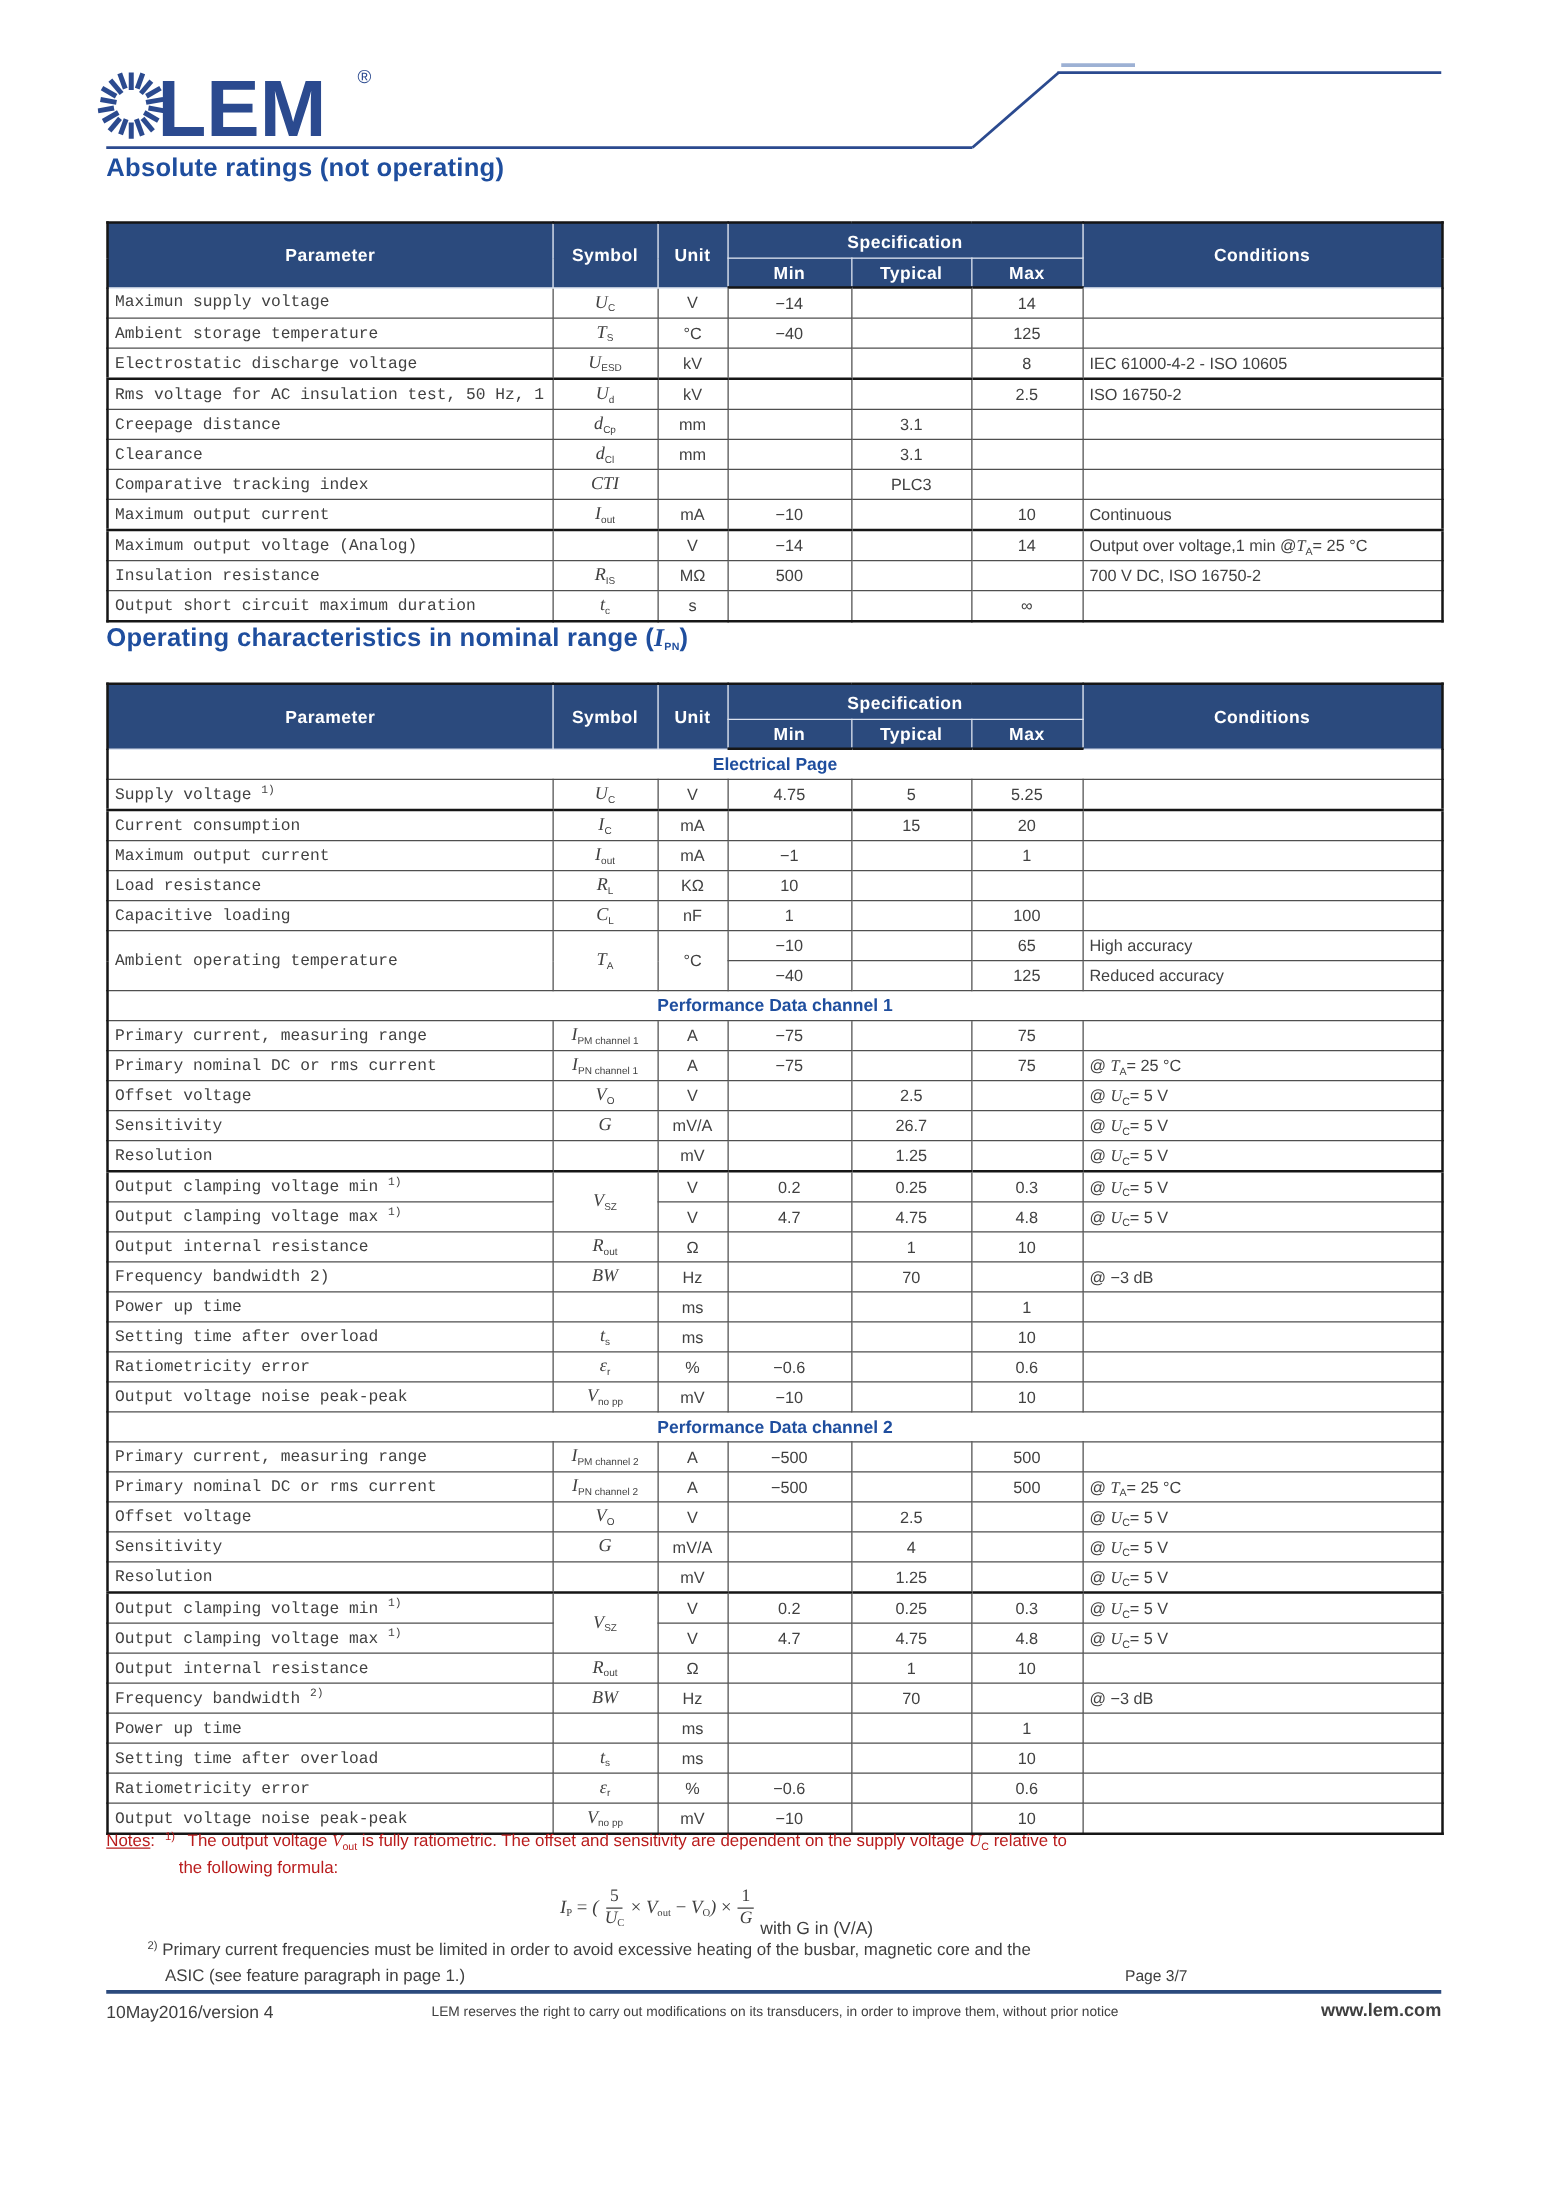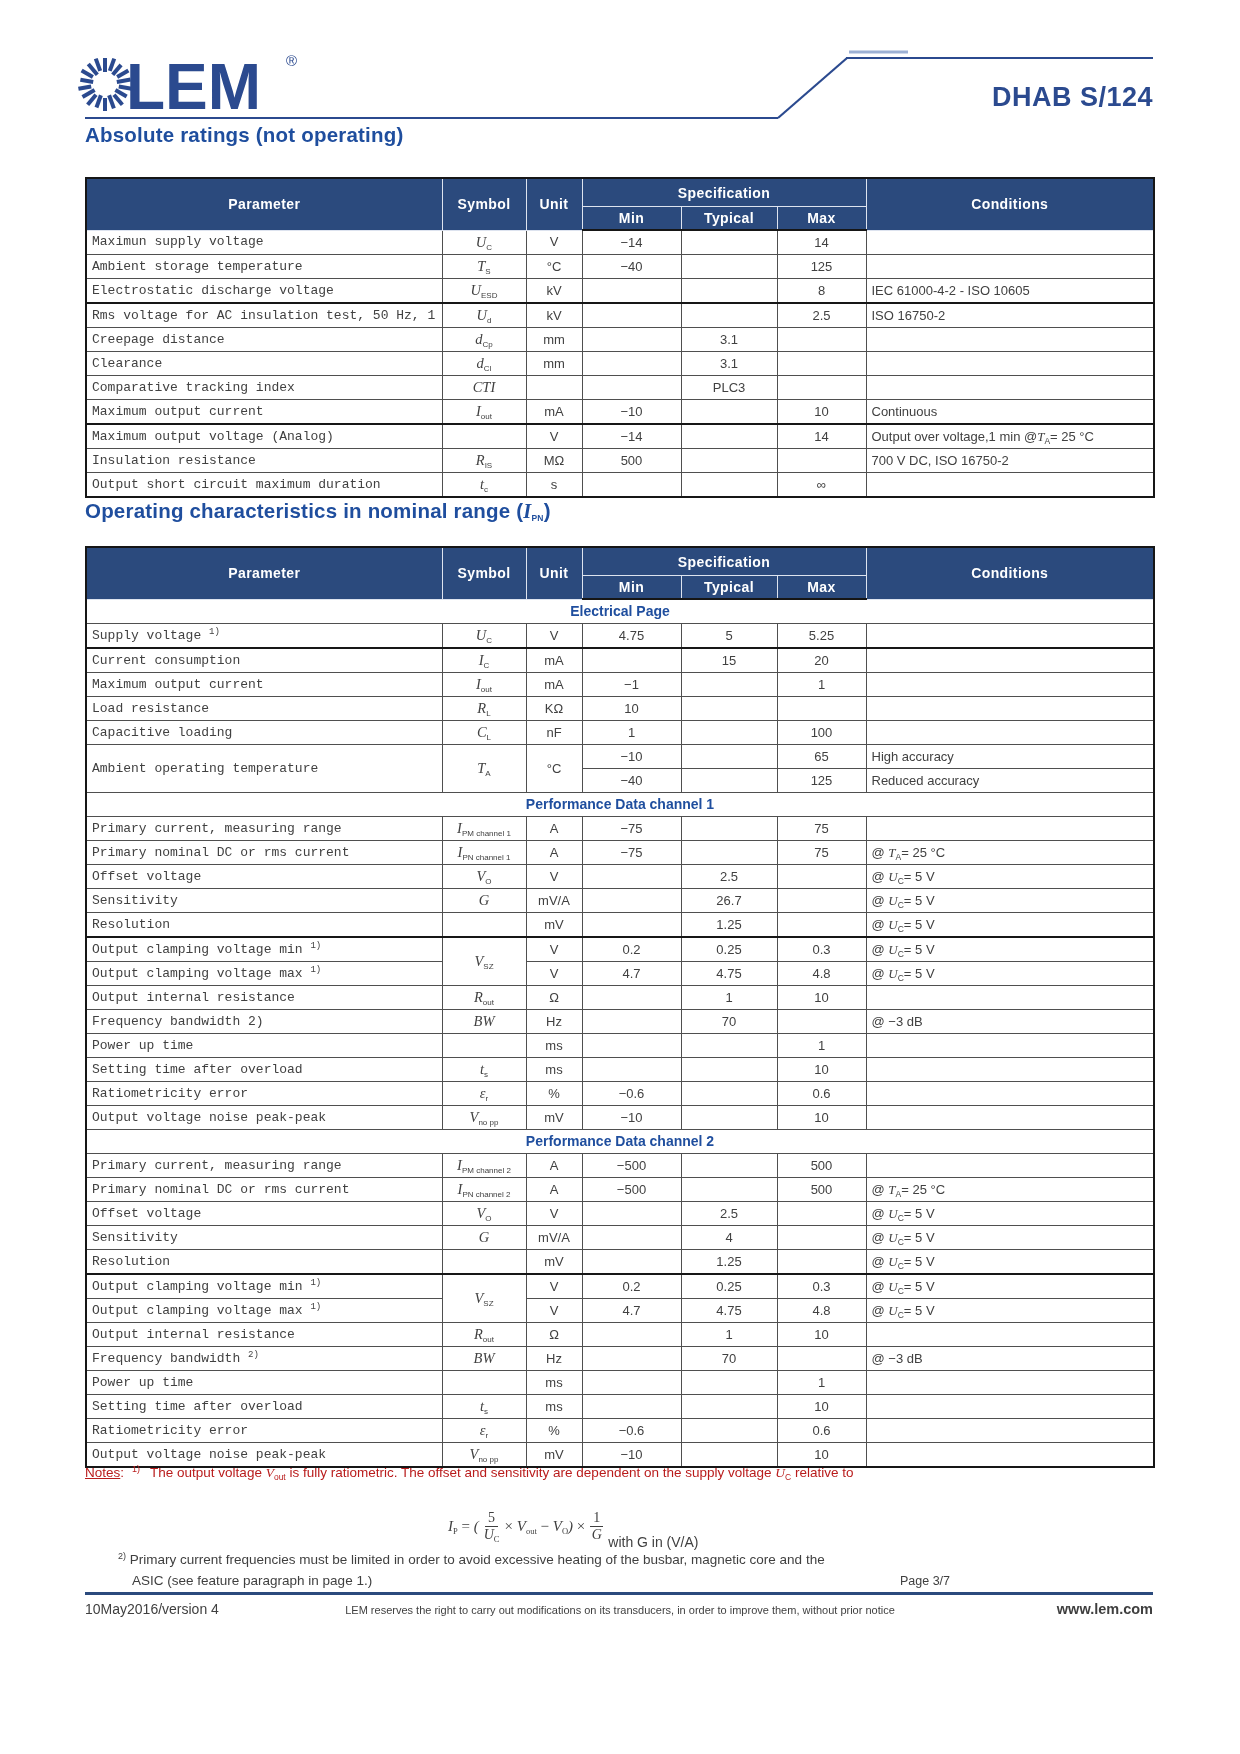"DHAB S/124" div.product-title { html: <div>DHAB S/124</div> -> none }
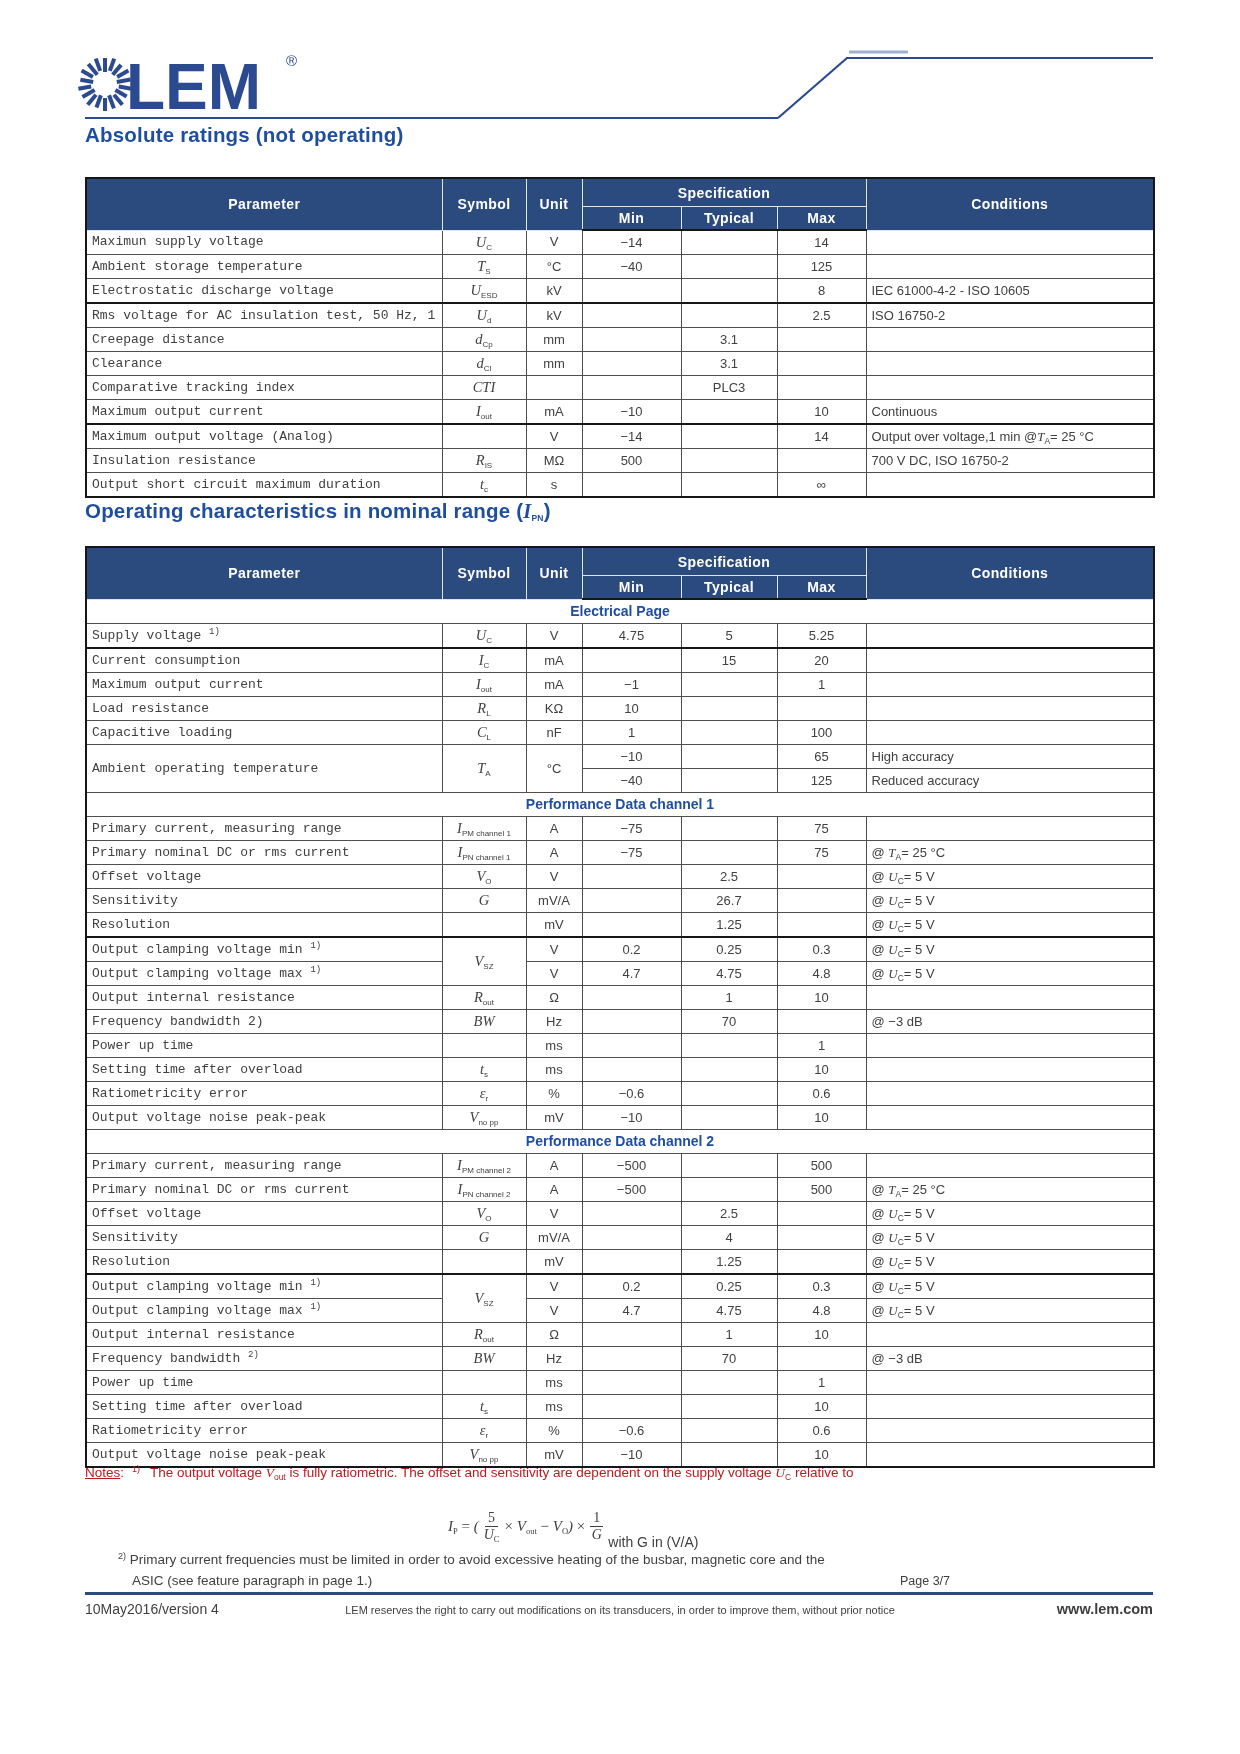"the following formula:" div.note-cont { html: none -> <div>the following formula:</div> }
